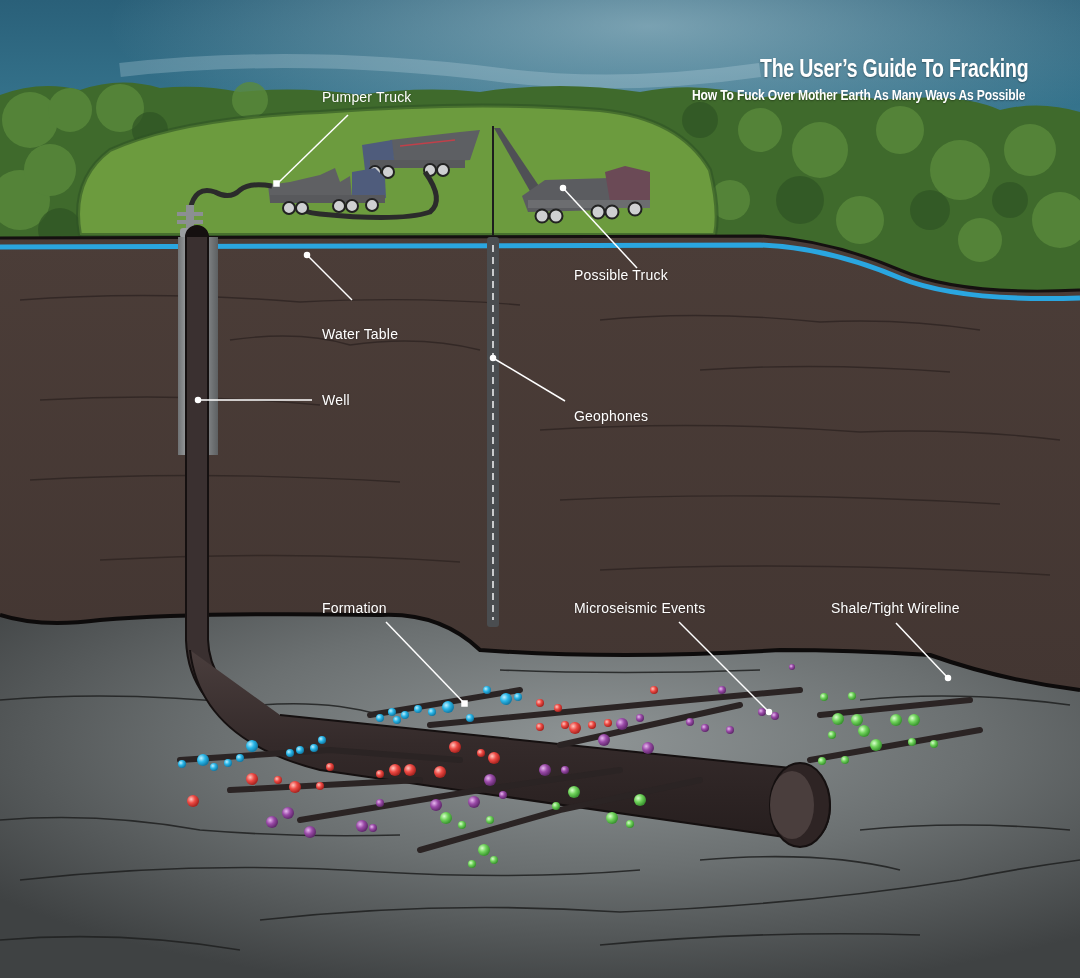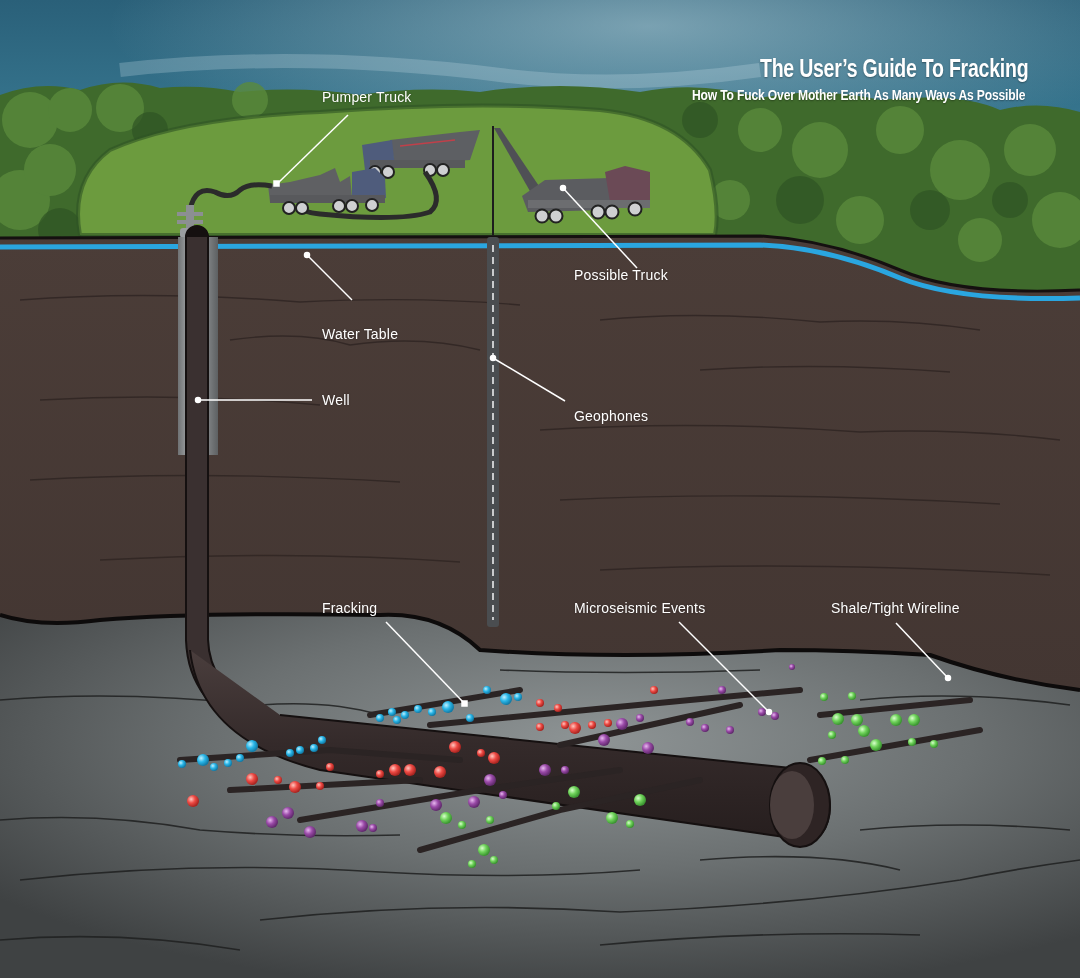"Fracking" div.label { text: Fracking -> Formation }
